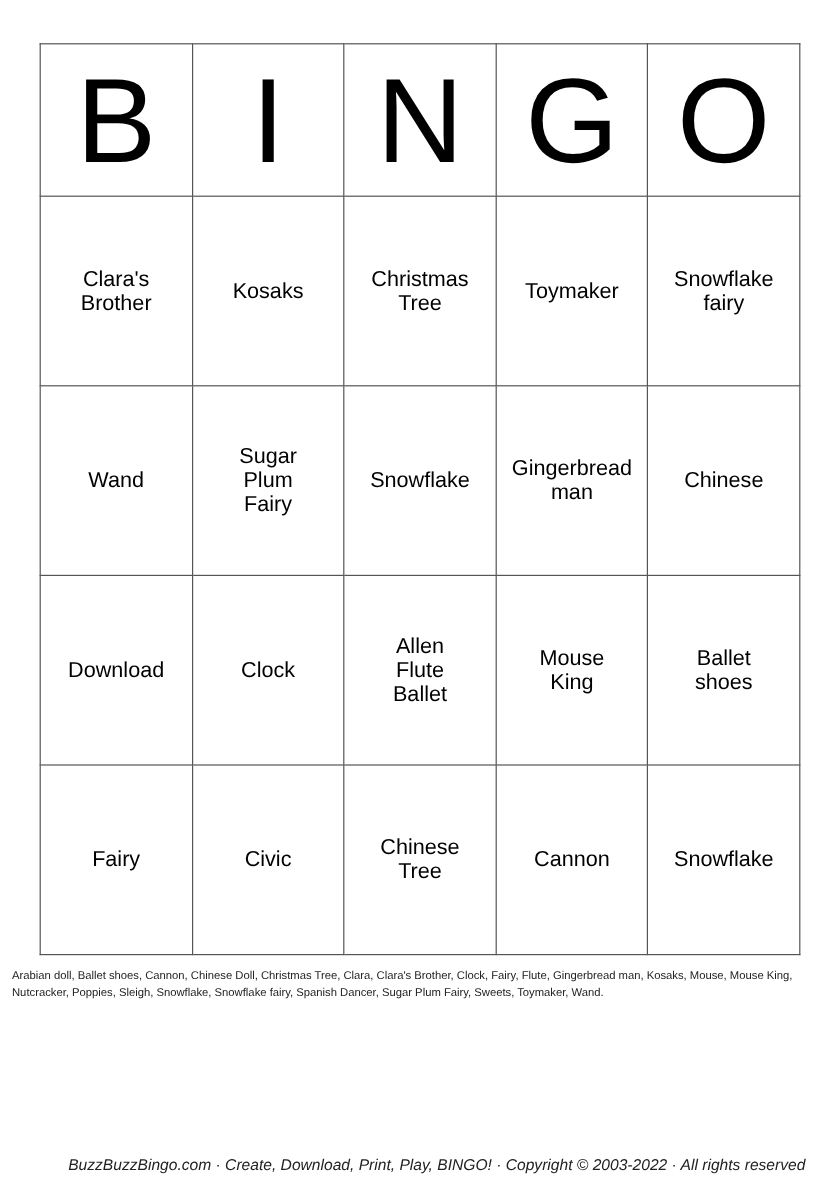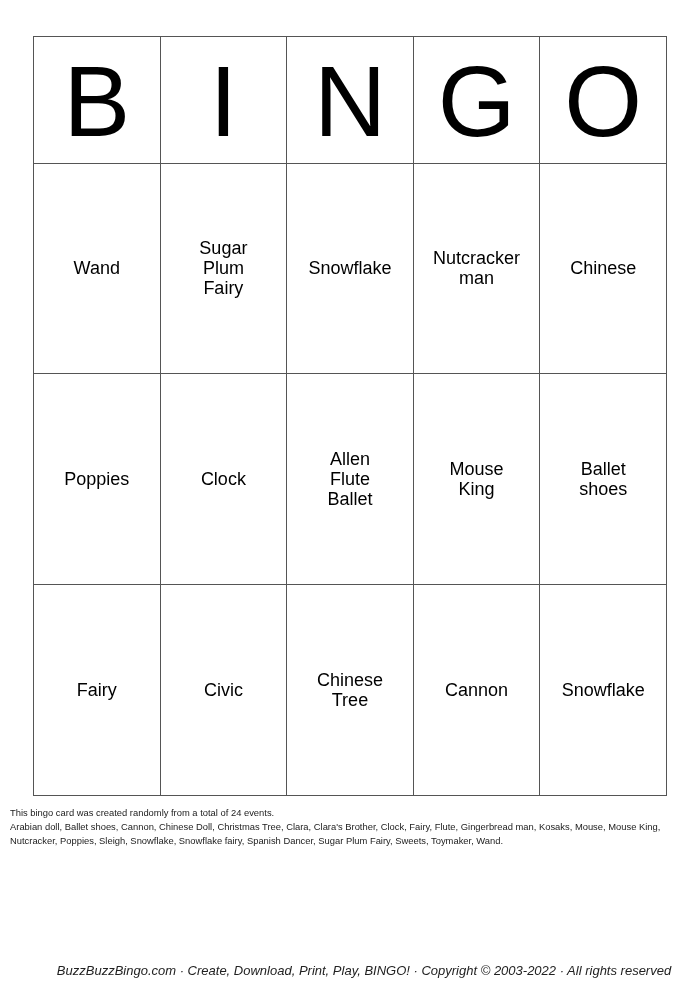"Clara's" tr { html: none -> <tr> <td><span>Clara's Brother</span></td> <td><span>Kosaks</span></td> <td><span>Christmas Tree</span></td> <td><span>Toymaker</span></td> <td><span>Snowflake fairy</span></td> </tr> }
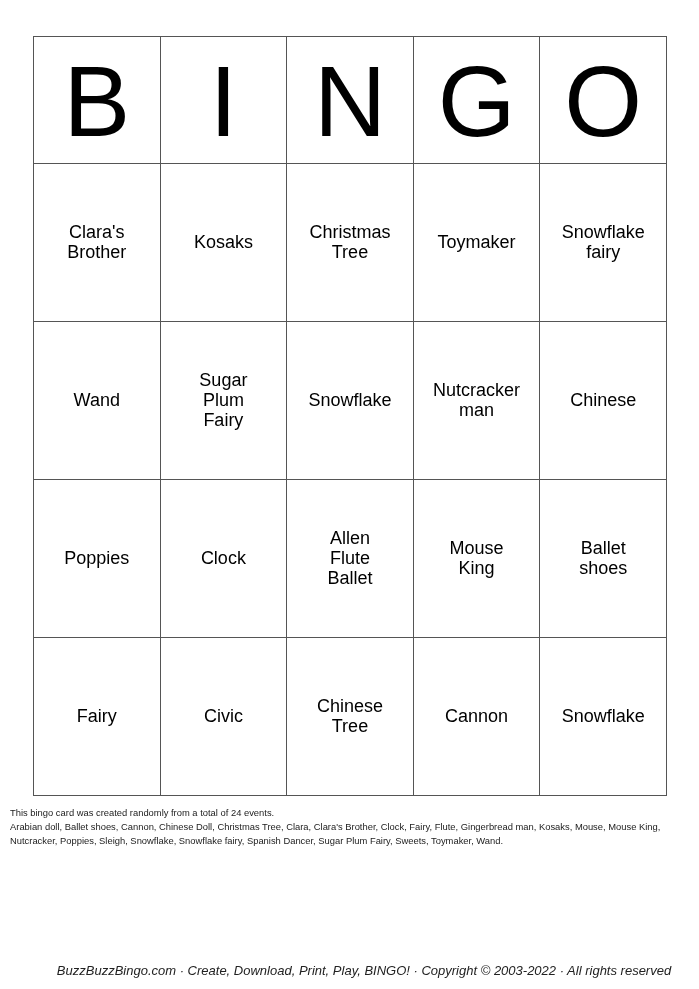"Nutcracker" span.cell-text { text: Nutcracker -> Gingerbread }
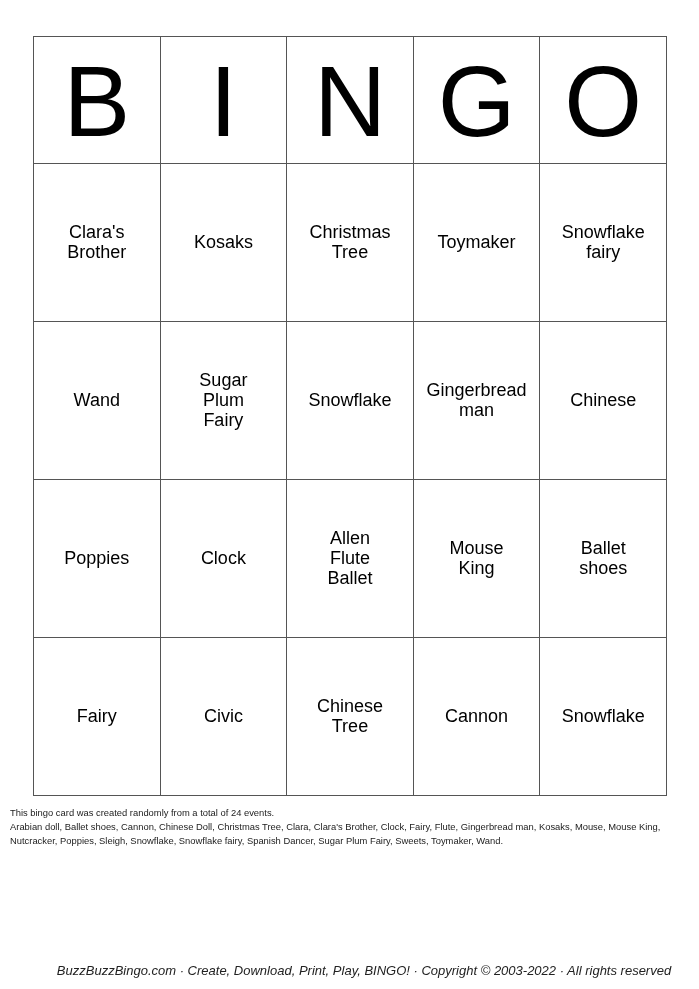"Poppies" span.cell-text { text: Poppies -> Download }
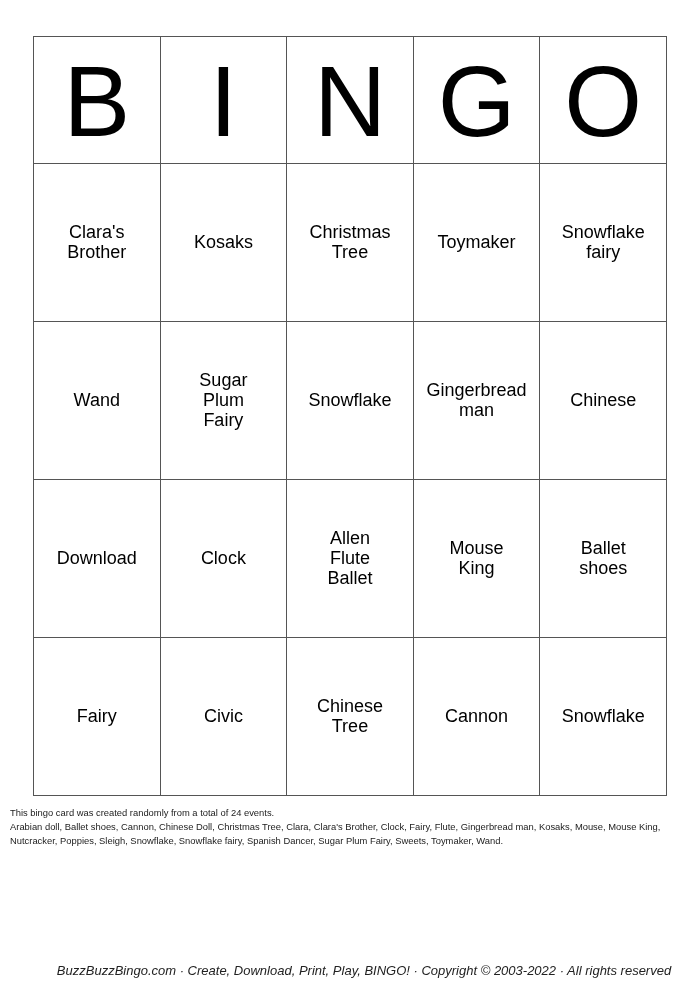"This bingo card was created" p { html: <p>This bingo card was created randomly from a total of 24 events.</p> -> none }
